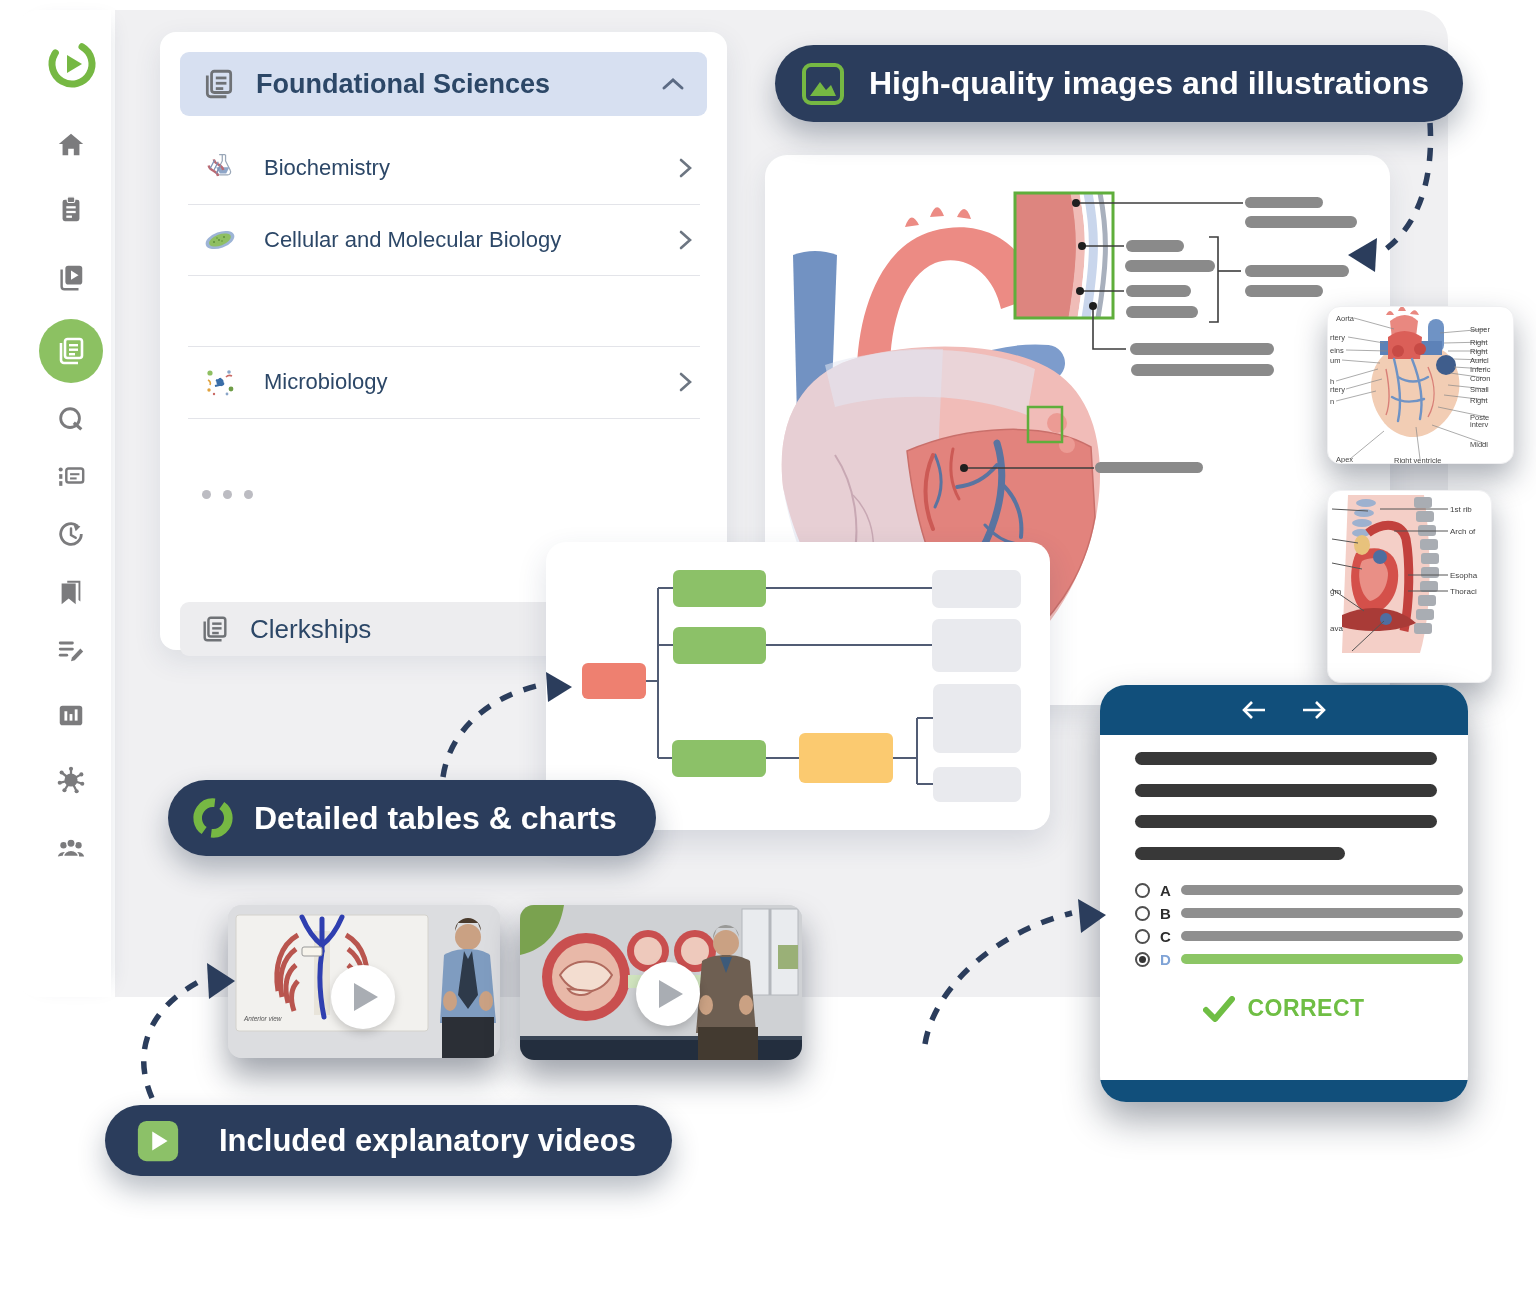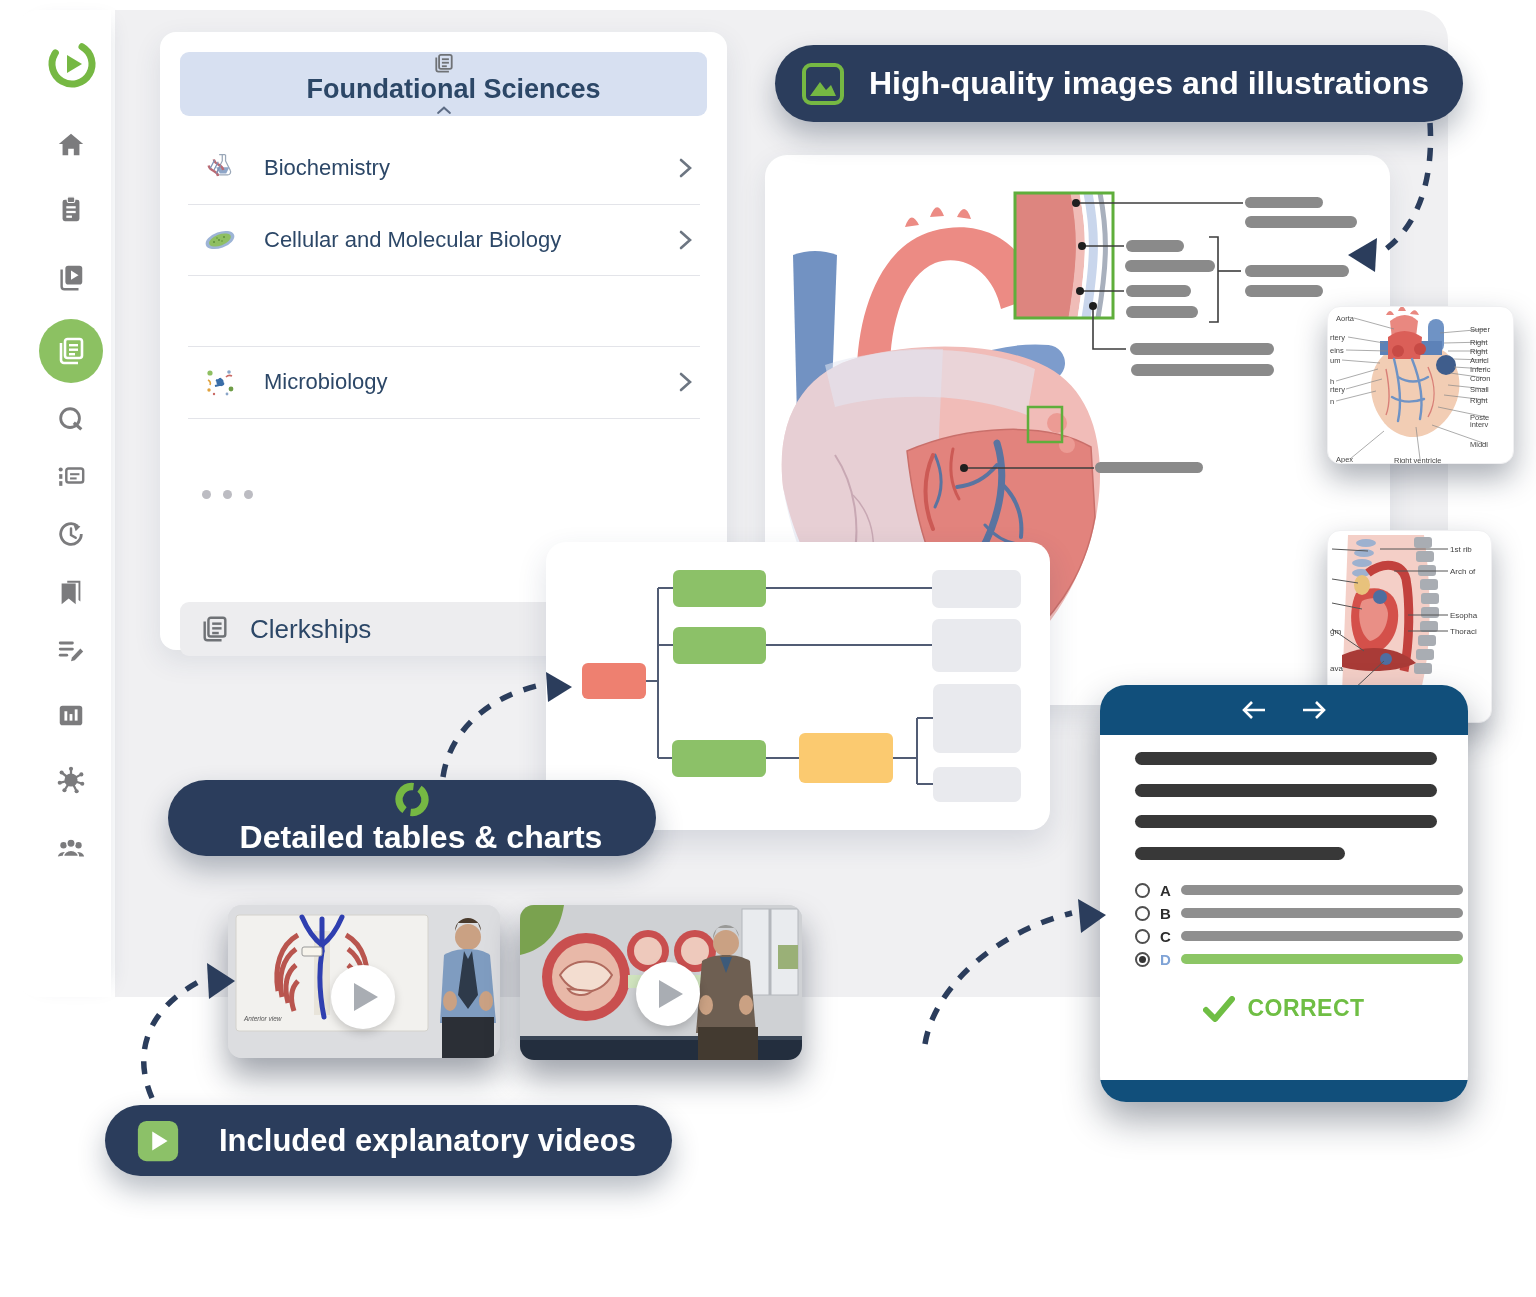"Foundational Sciences" .cp-header { flex-direction: column -> none }
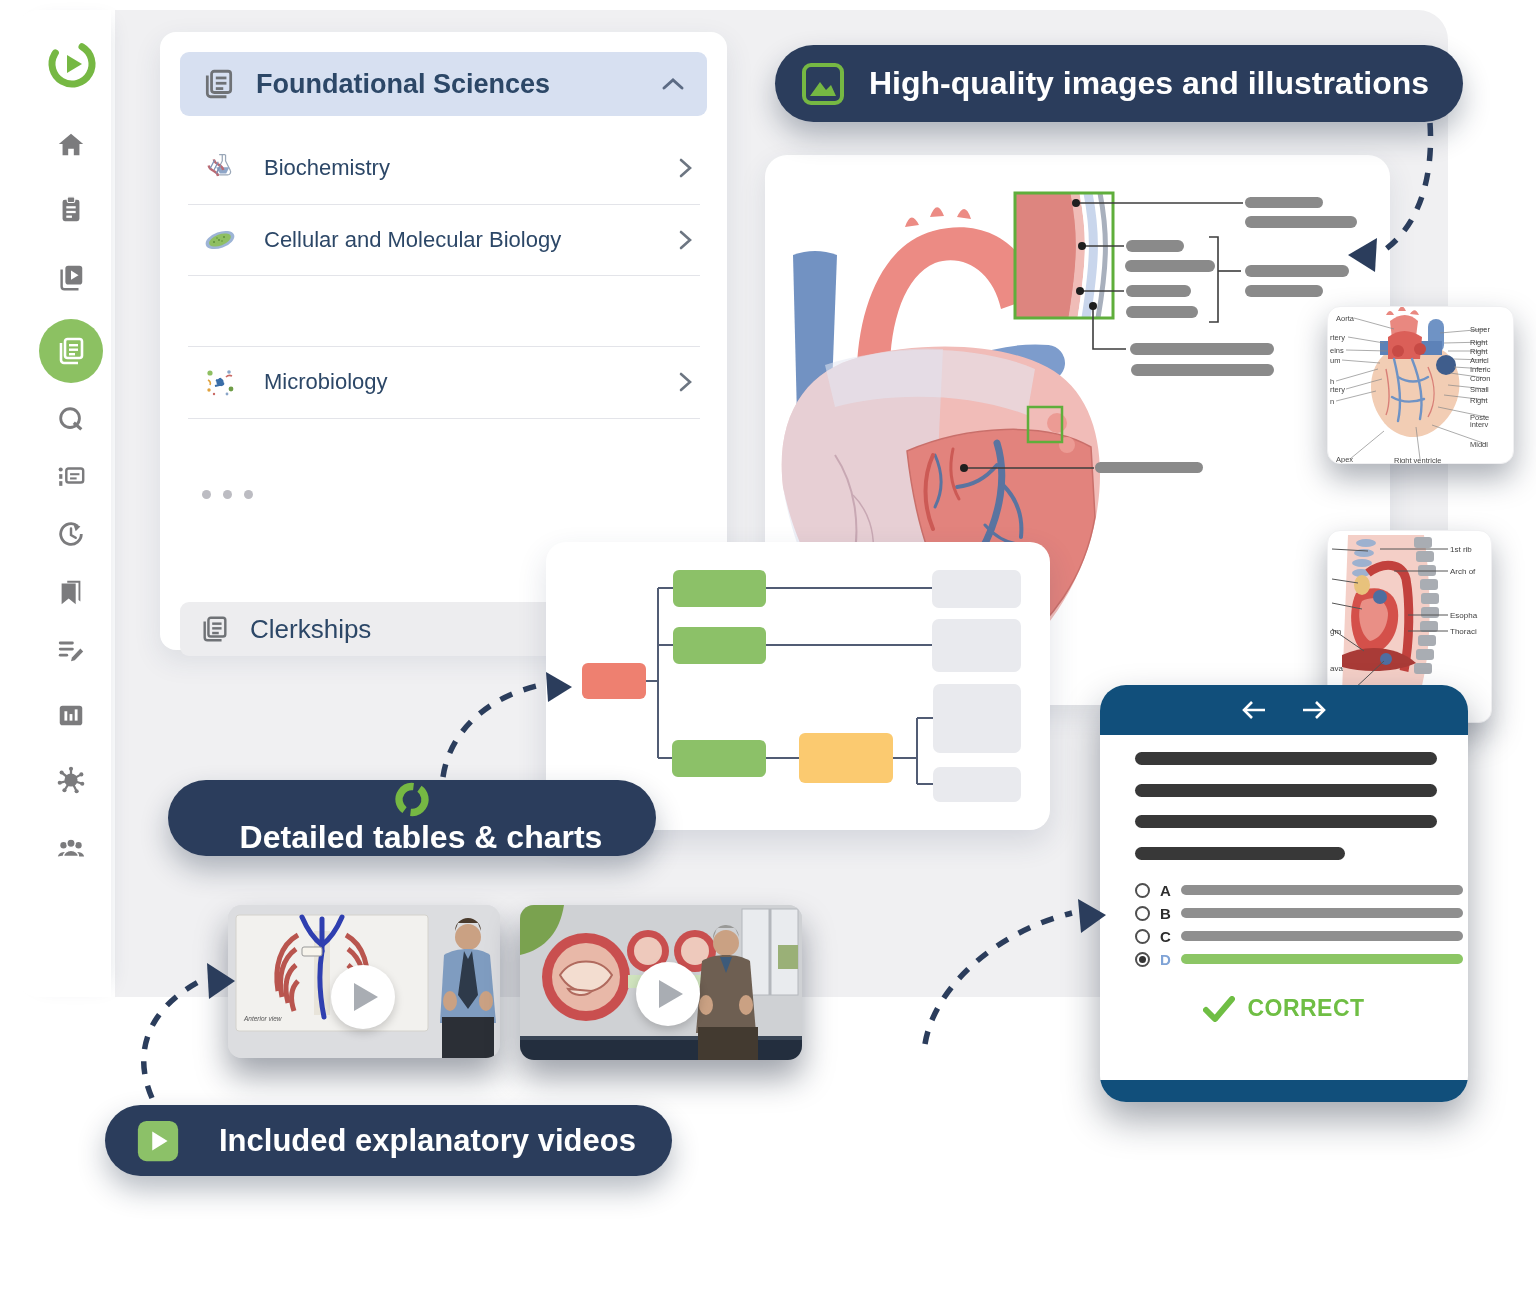"1st rib" .thumb-thorax { margin-top: 40px -> none }
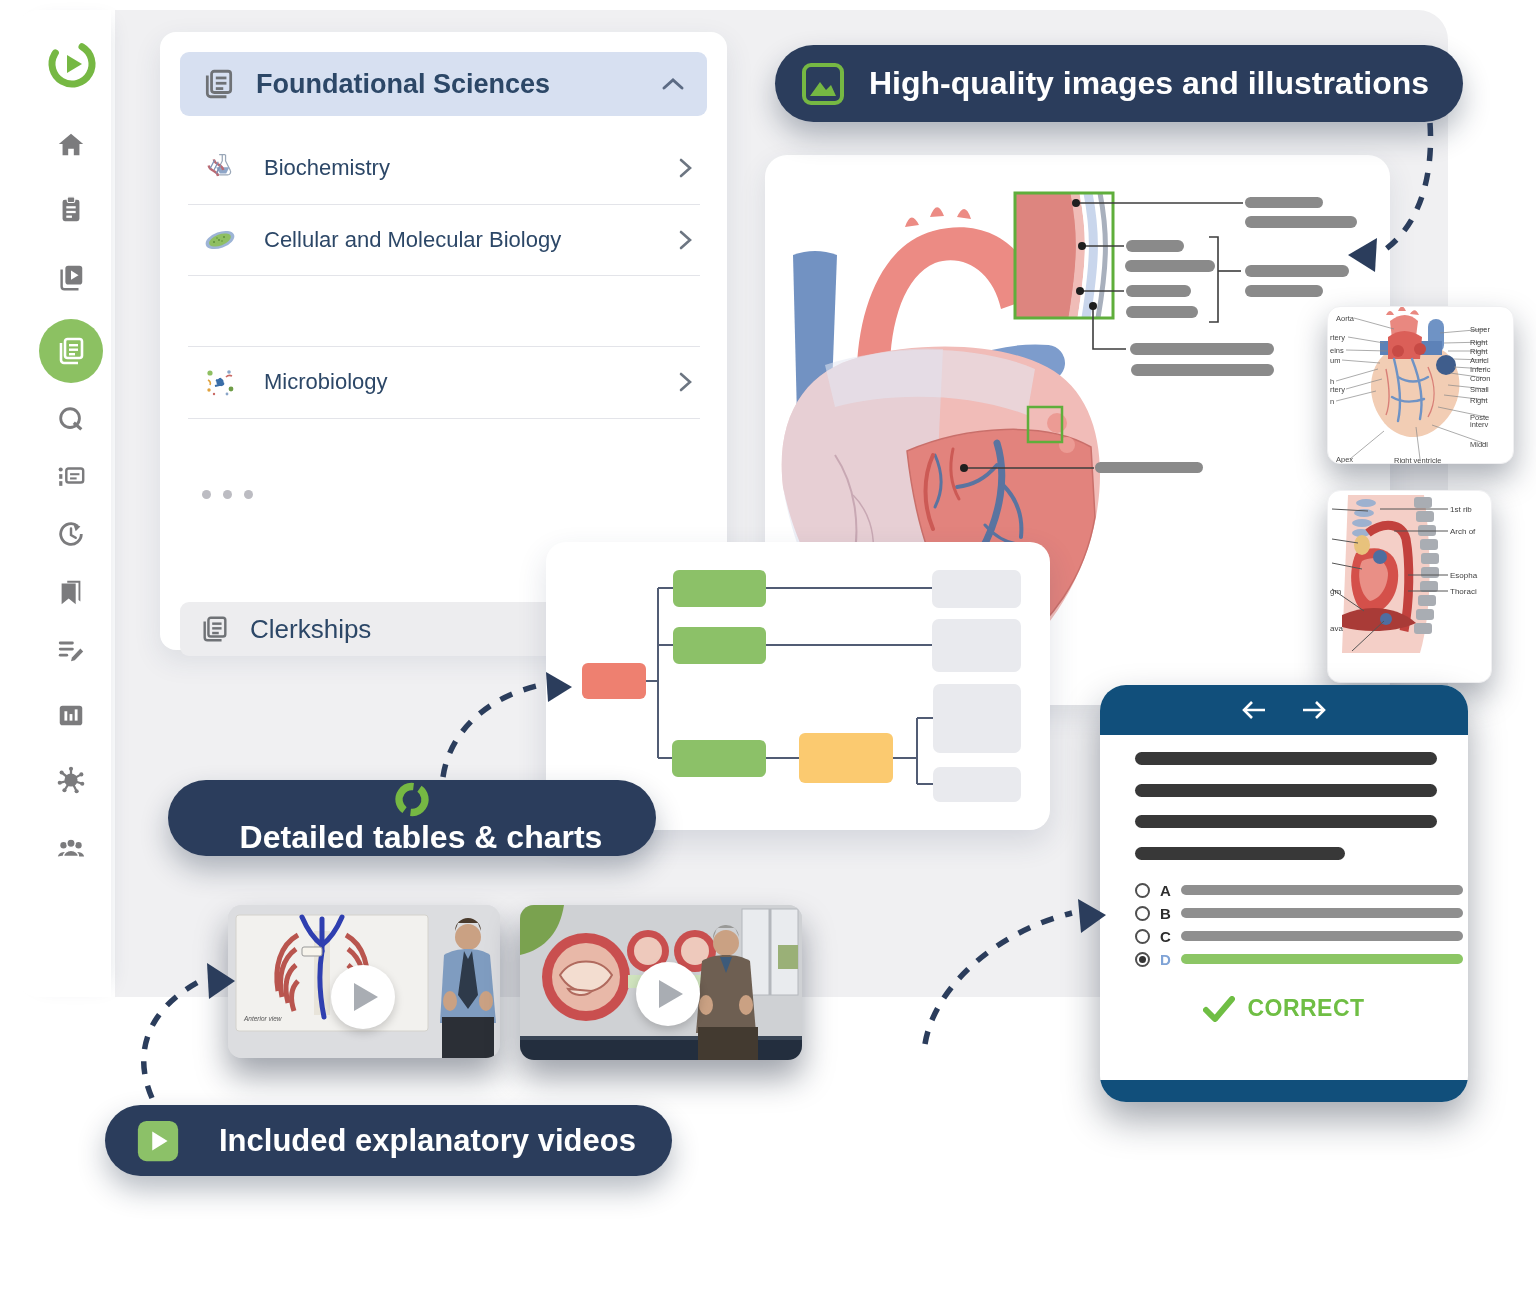"Detailed tables & charts" .pill-tables { flex-direction: column -> none }
